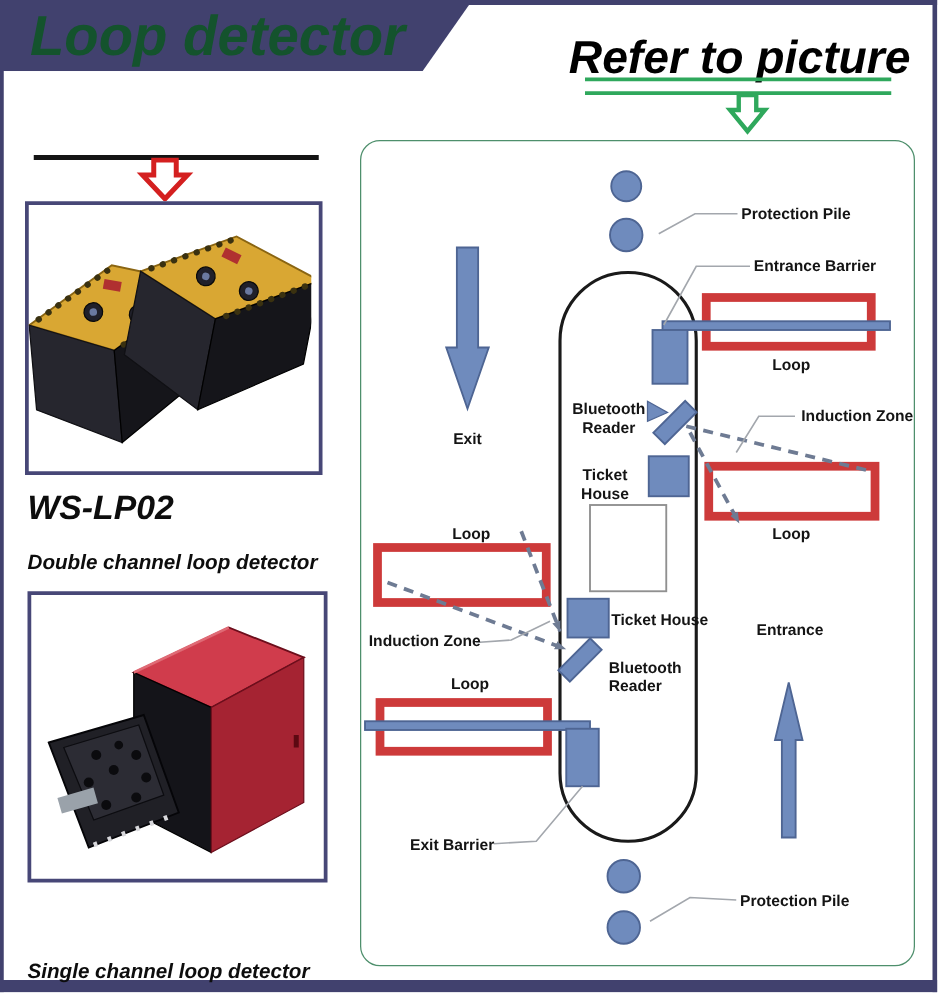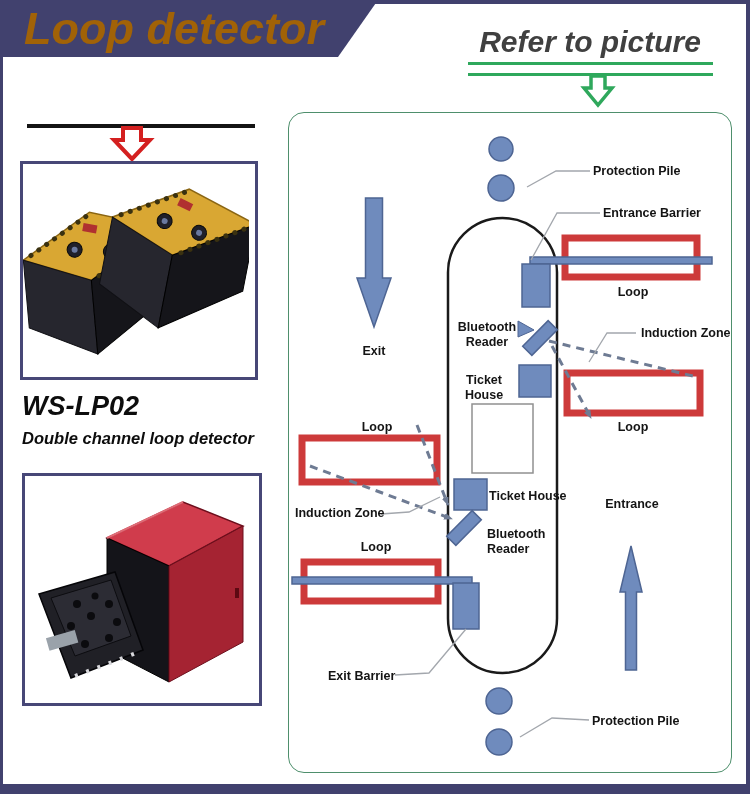"Loop detector" .banner-title { color: #a16207 -> #14532d }
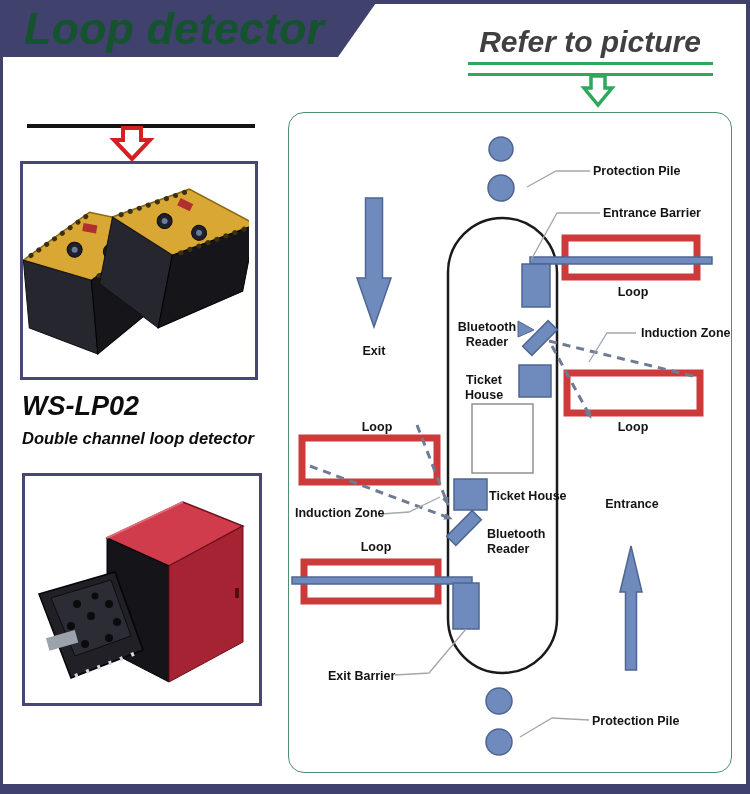"Refer to picture" .refer-text { color: #404040 -> #000000; font-size: 30px -> 37px }
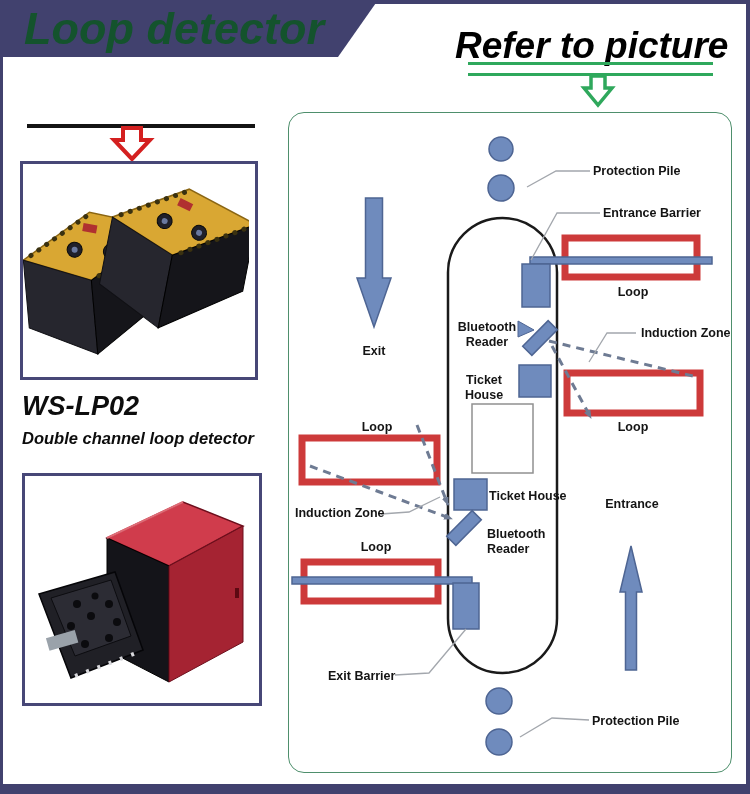"Double channel loop detector" .model-desc { margin-top: none -> 12px }
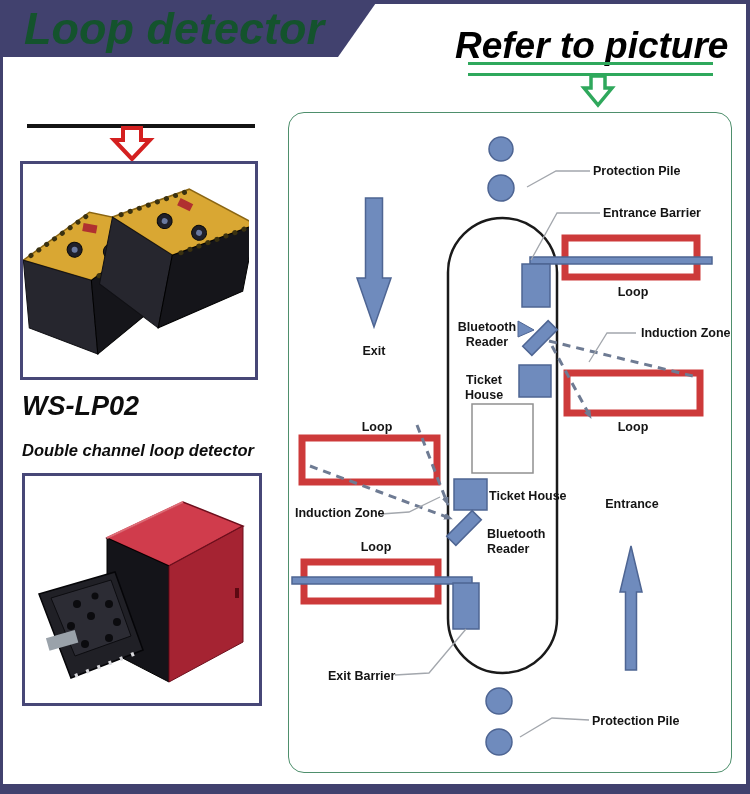"Single channel loop detector" div.model-desc { html: none -> <div>Single channel loop detector</div> }
